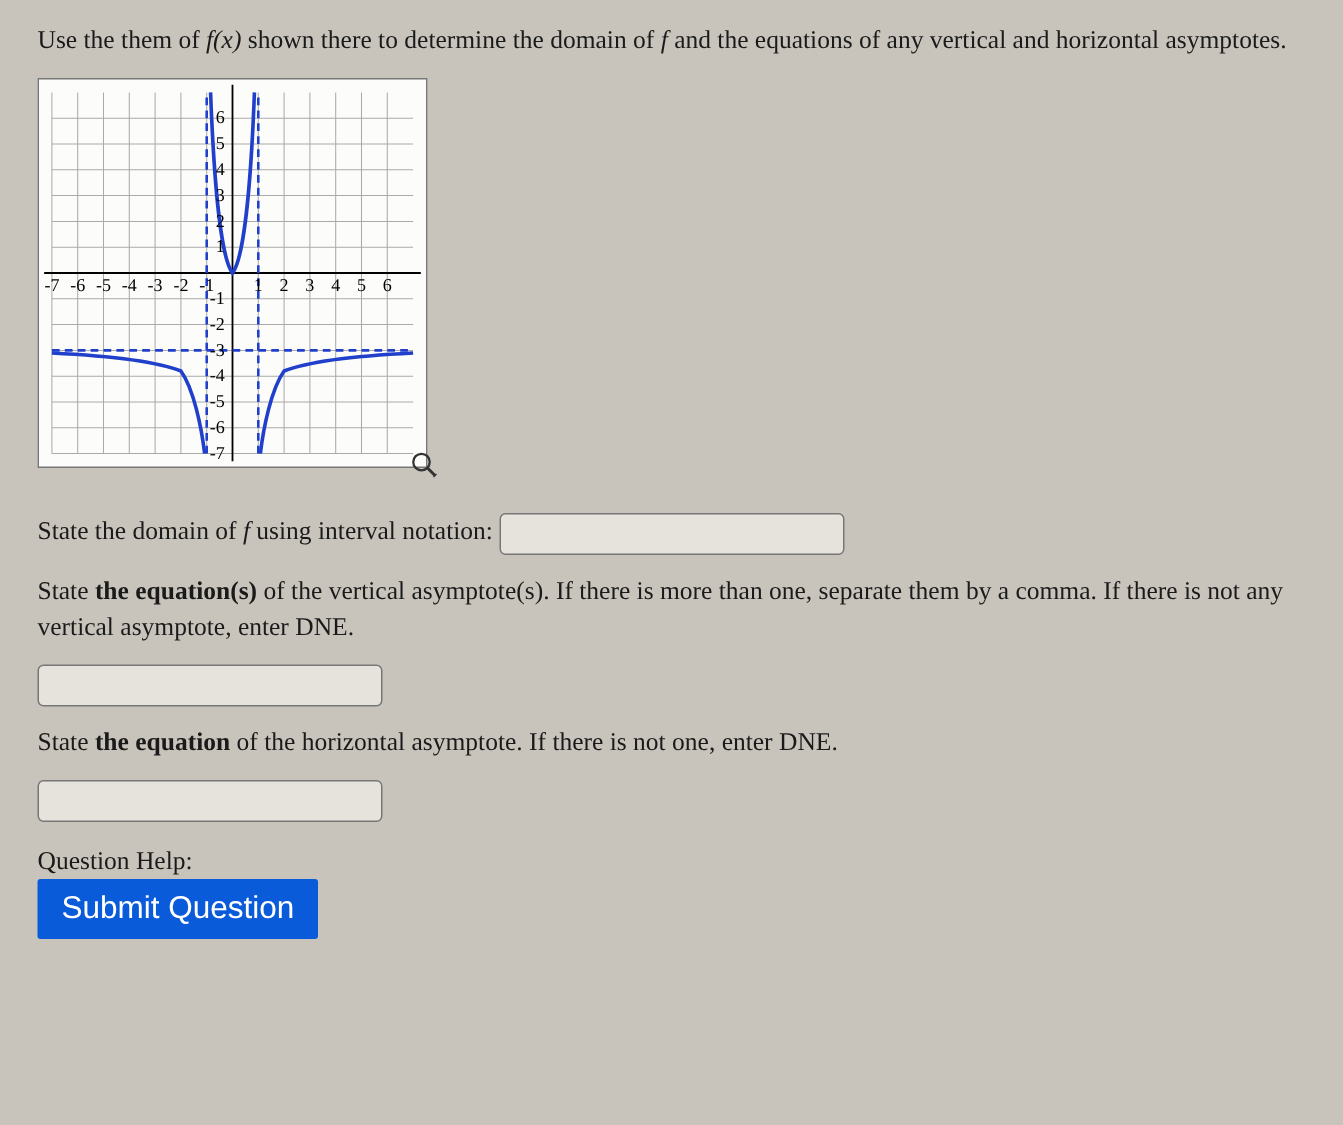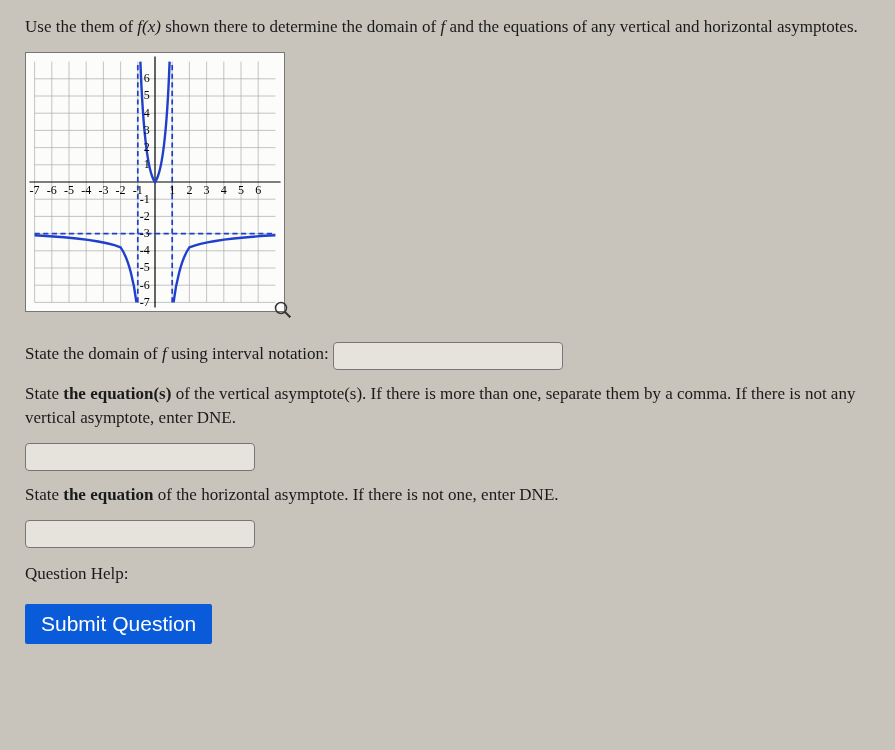"Question Help:" .help-row { margin-bottom: 18px -> none }
